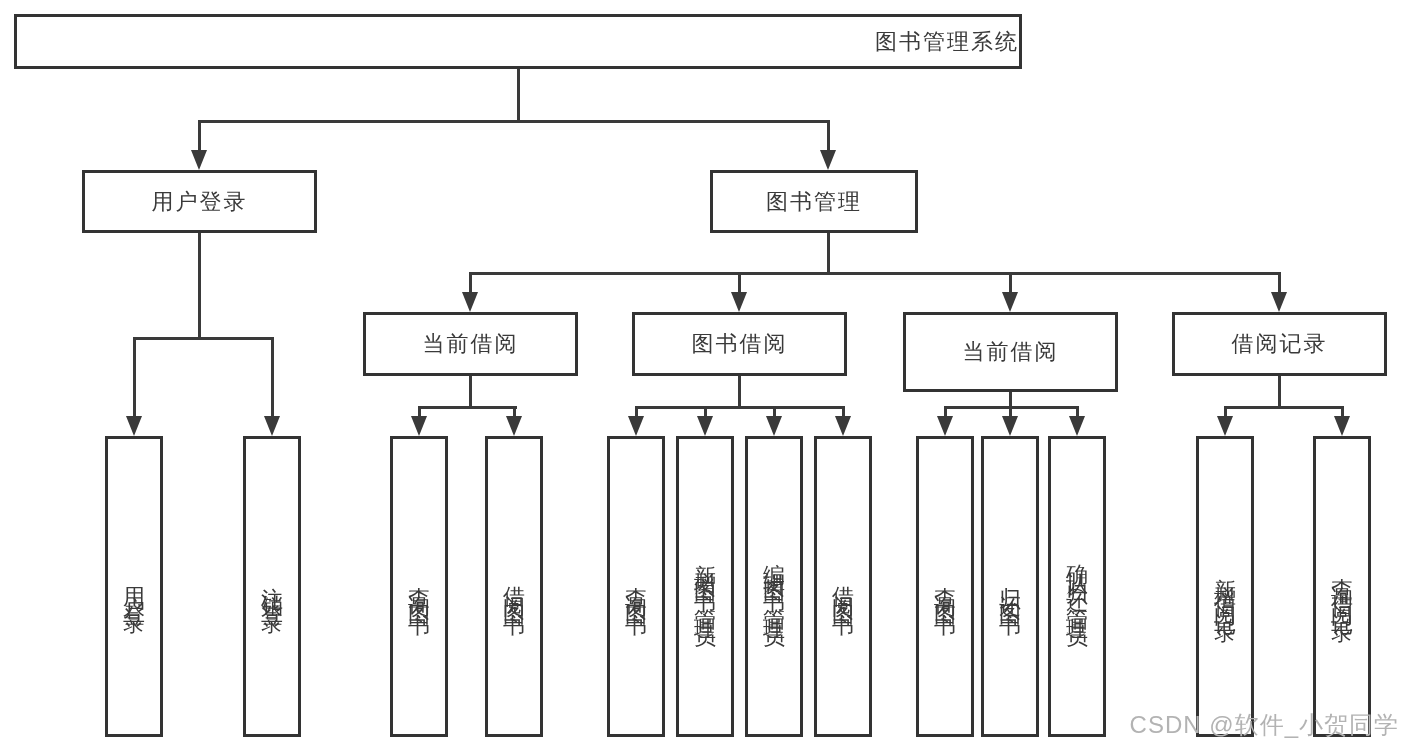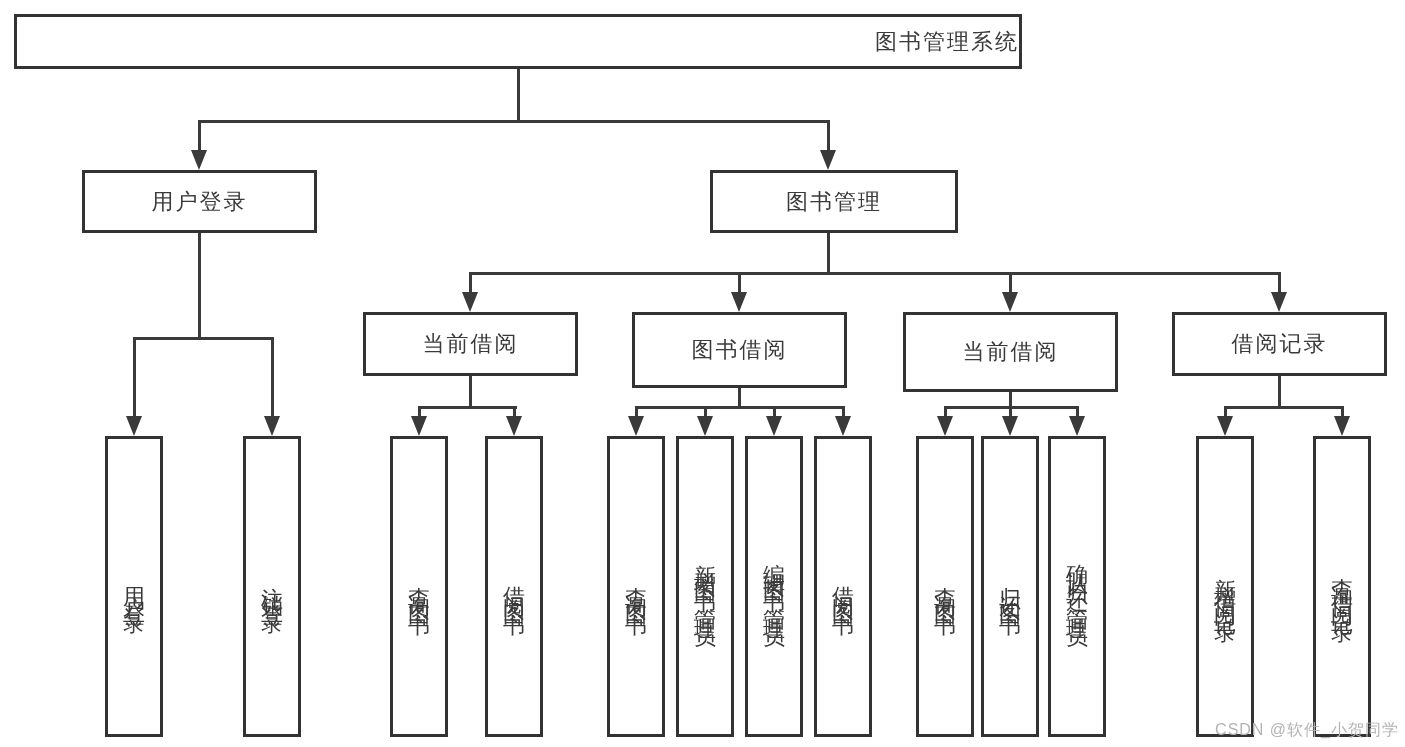"图书管理" div.box { width: 248px -> 208px }
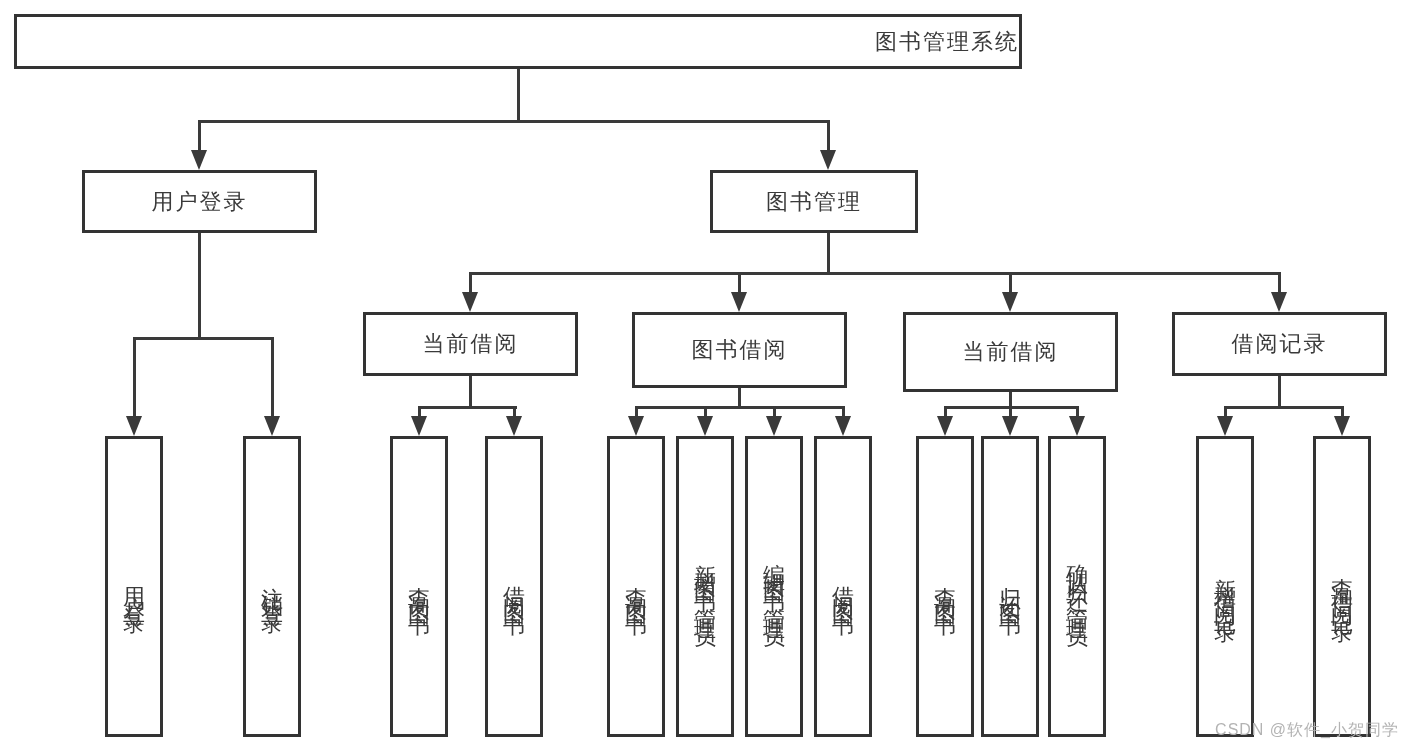"图书借阅" div.box { height: 76px -> 64px }
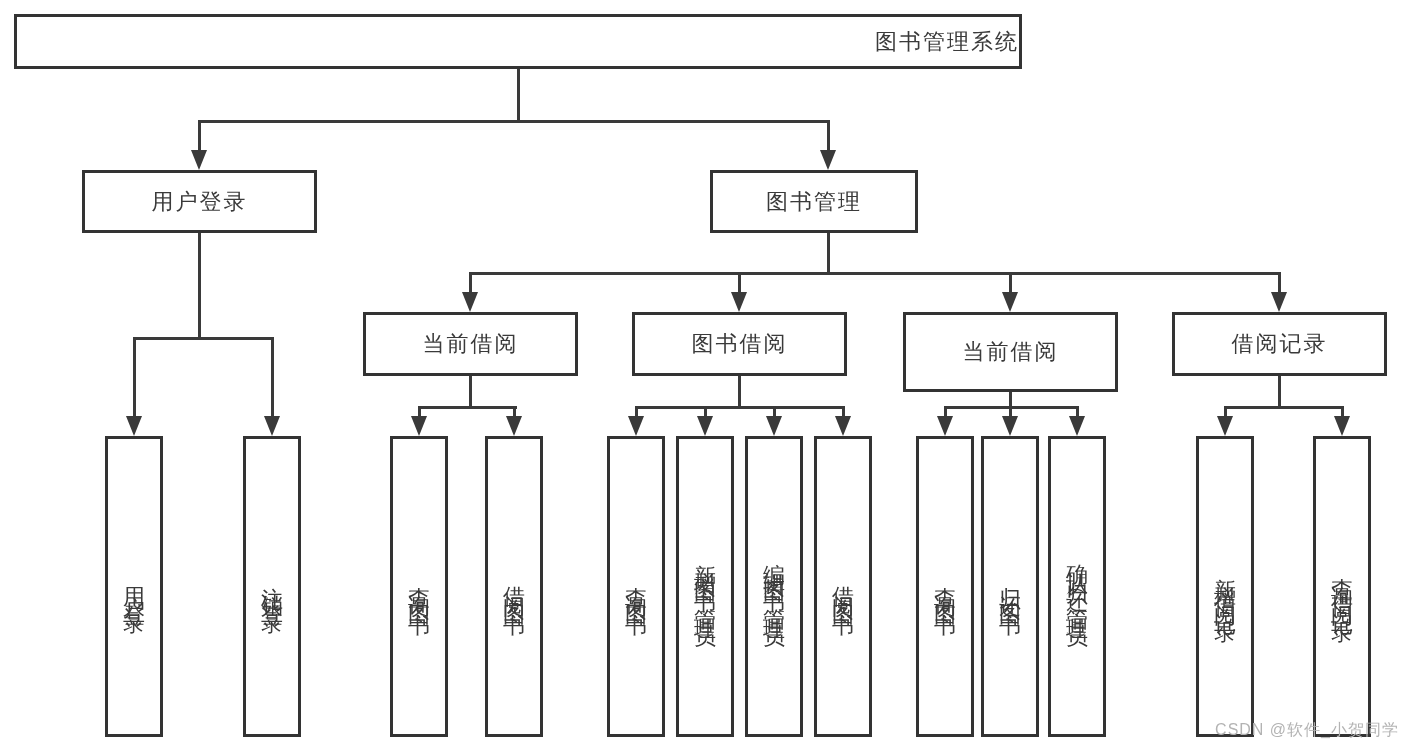"CSDN @软件_小贺同学" .watermark { font-size: 16px -> 24px }
